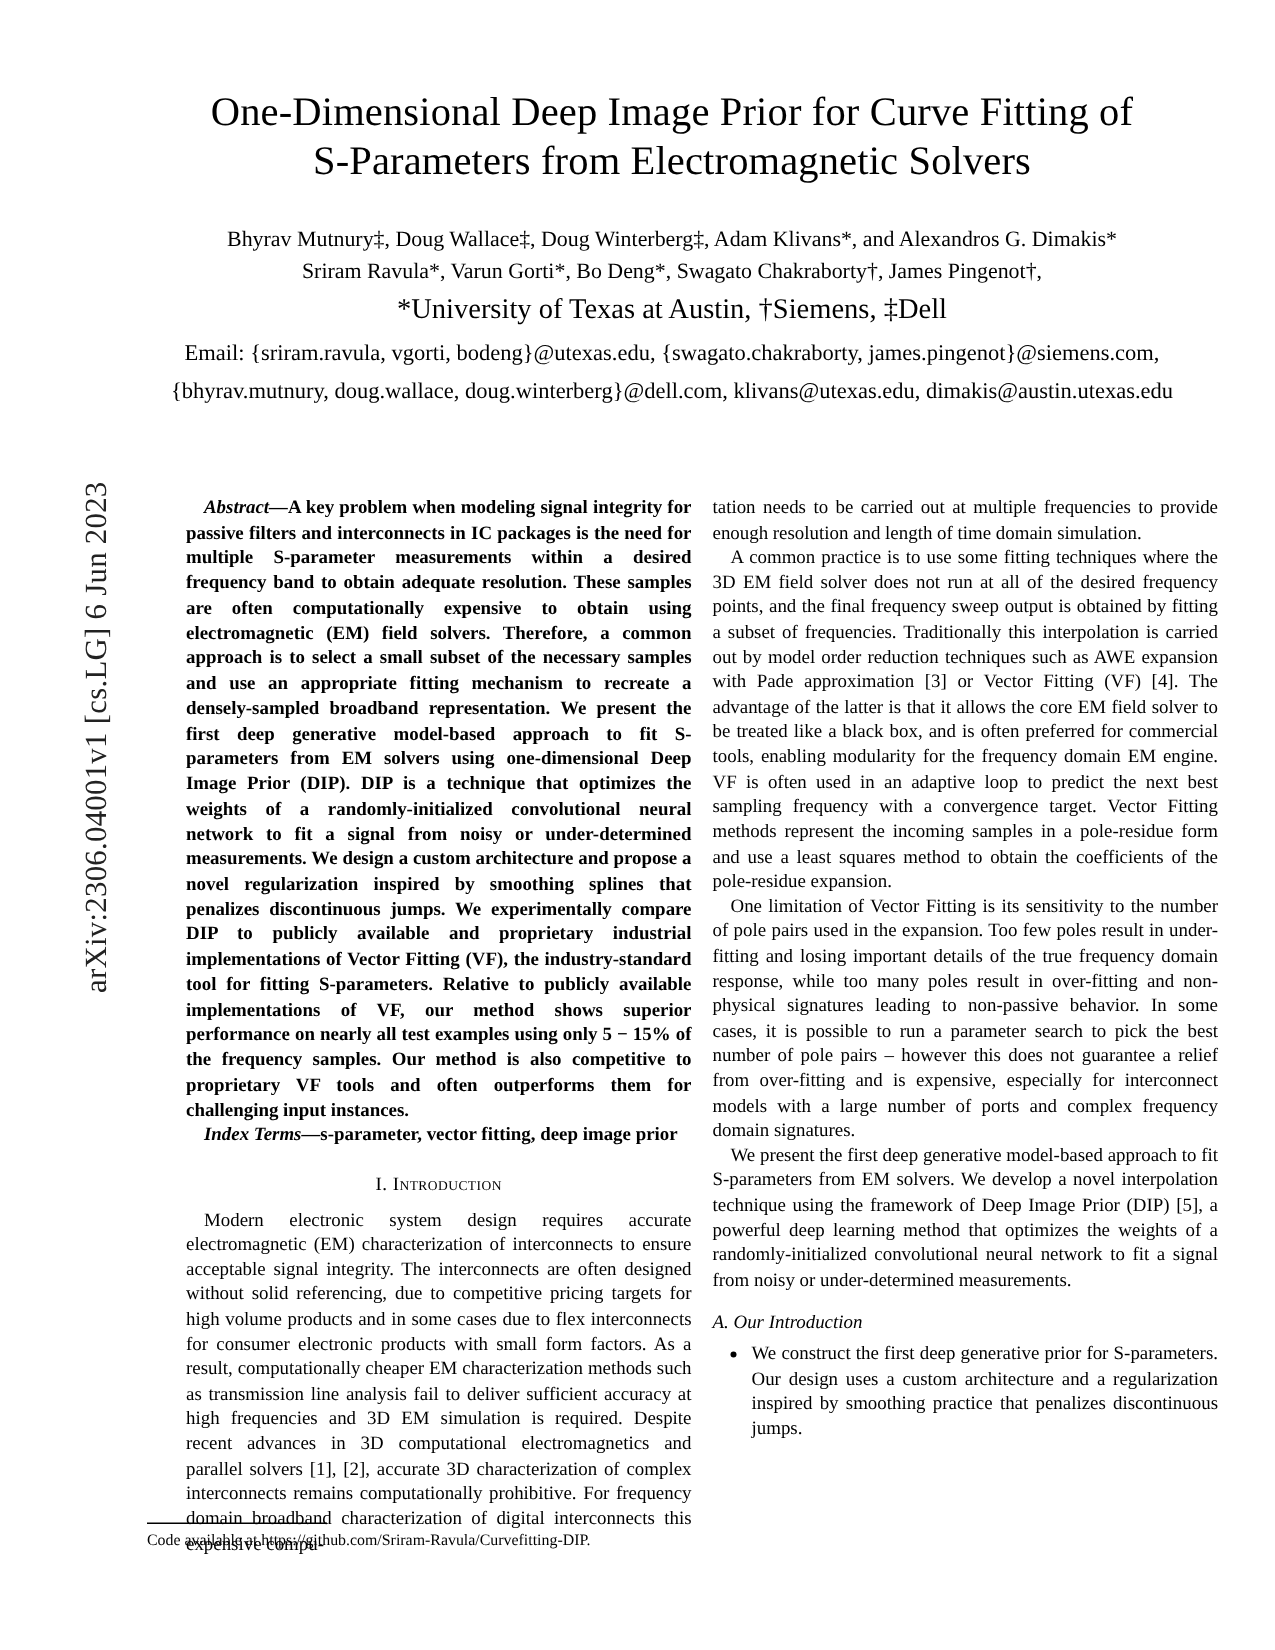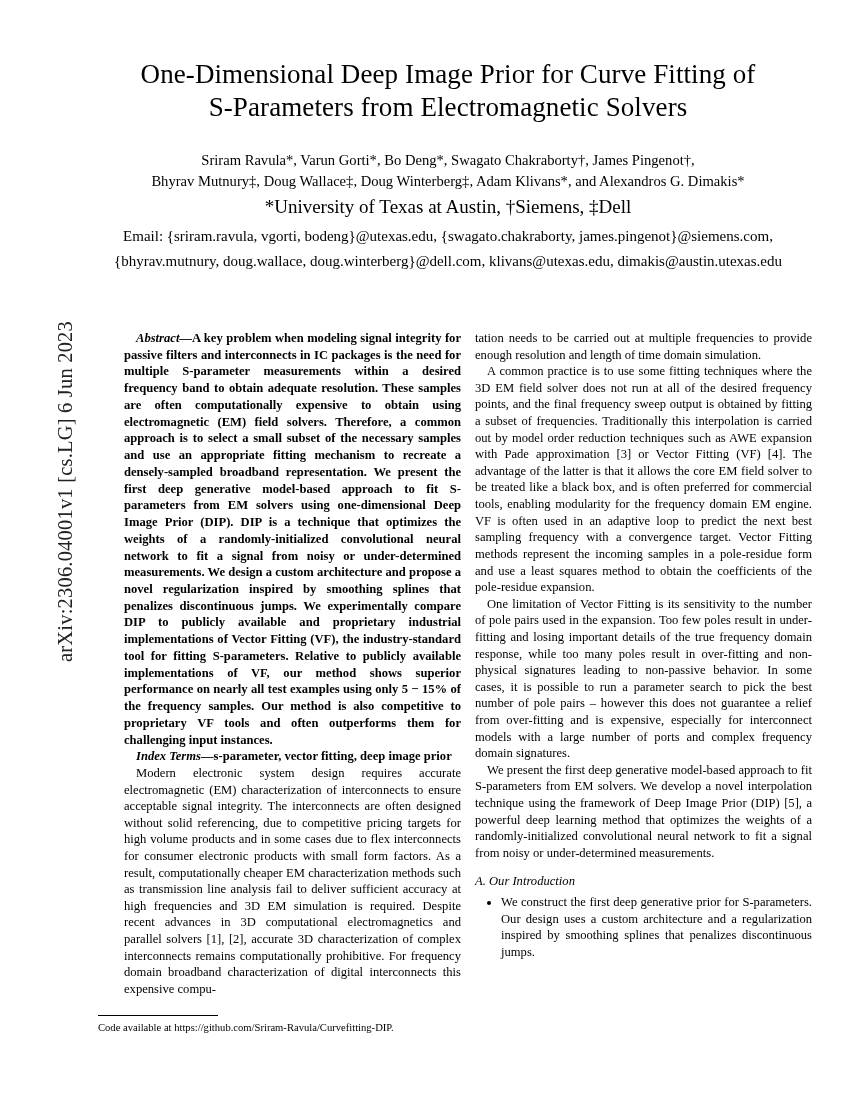"Sriram Ravula*, Varun Gorti*, Bo" div { order: before "Bhyrav Mutnury‡, Doug Wallace‡, Doug" -> after "Bhyrav Mutnury‡, Doug Wallace‡, Doug" }
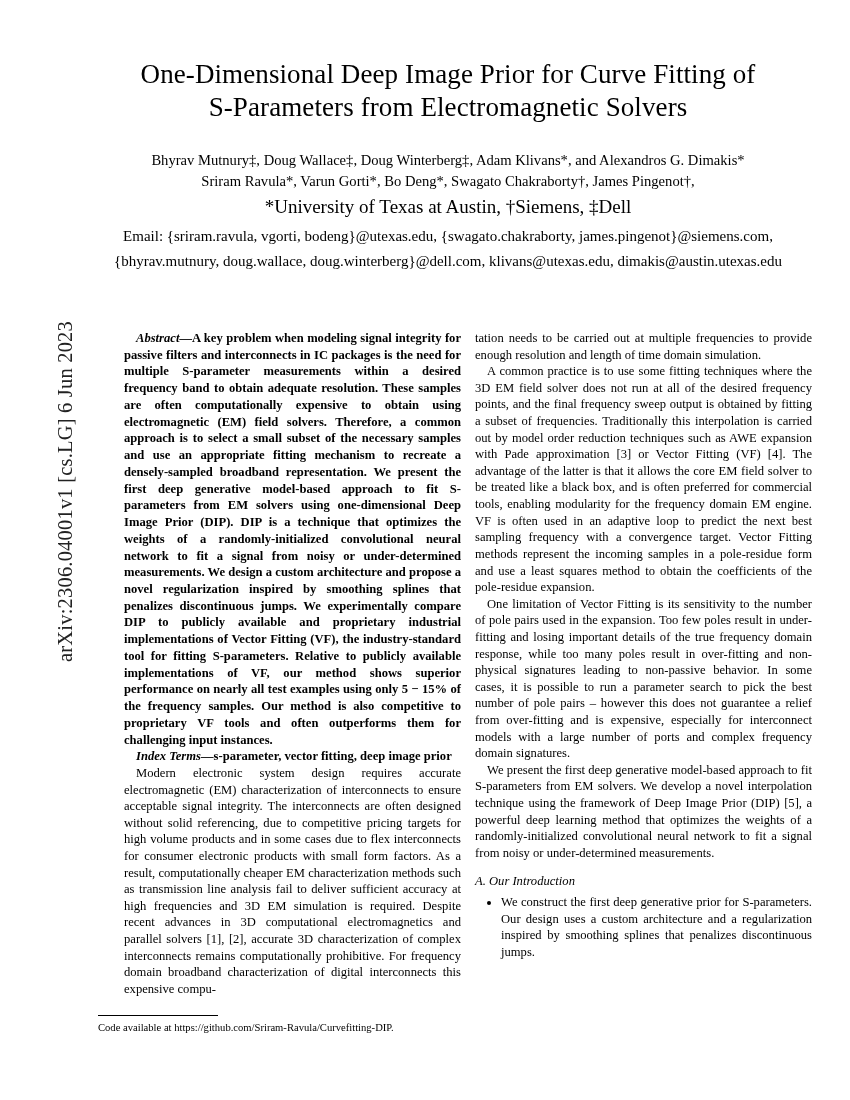"I. Introduction" div.sec-head { html: none -> <div>I. Introduction</div> }
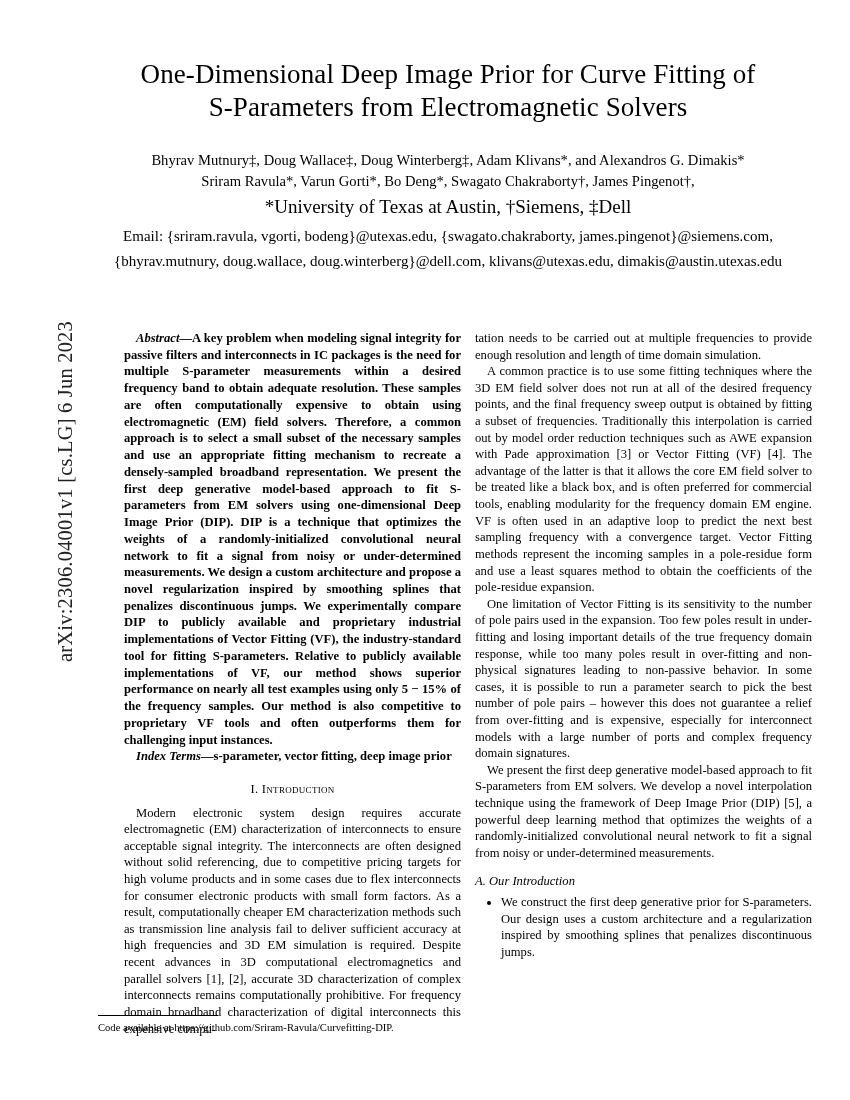"We construct the first deep" li { text: splines -> practice }
